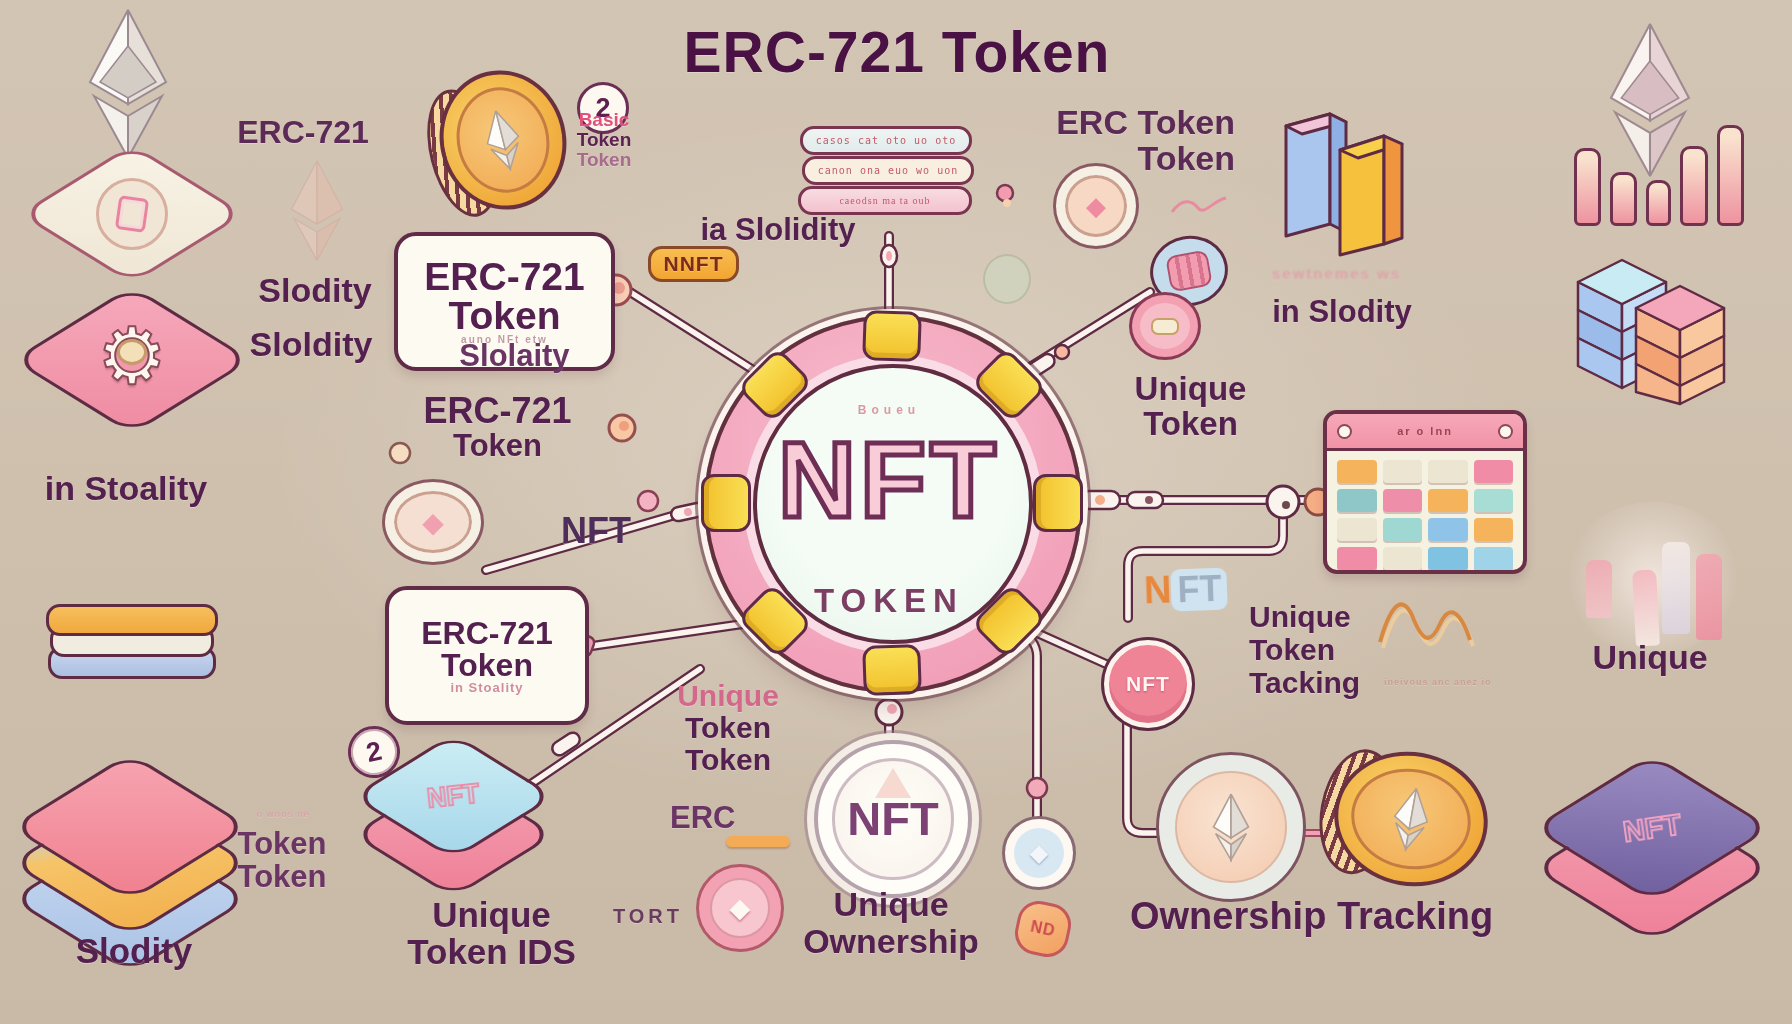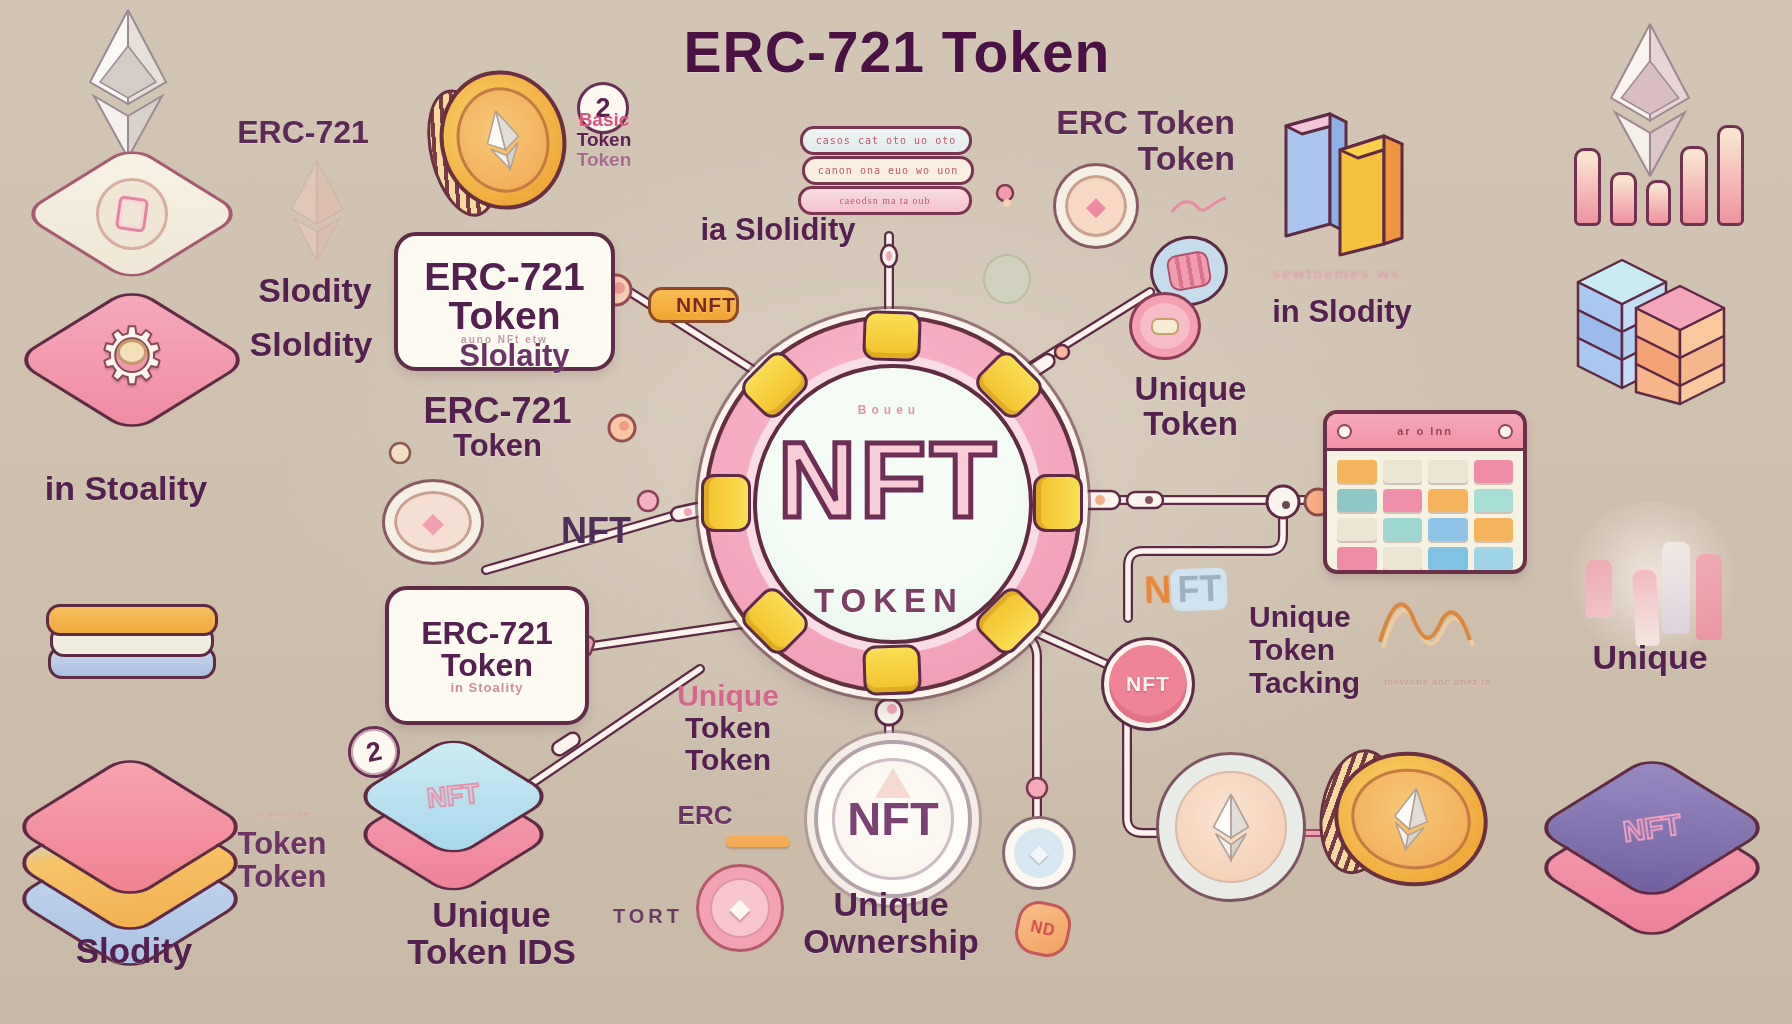"NNFT" div.pill { justify-content: flex-end -> center; margin-top: 41px -> none }
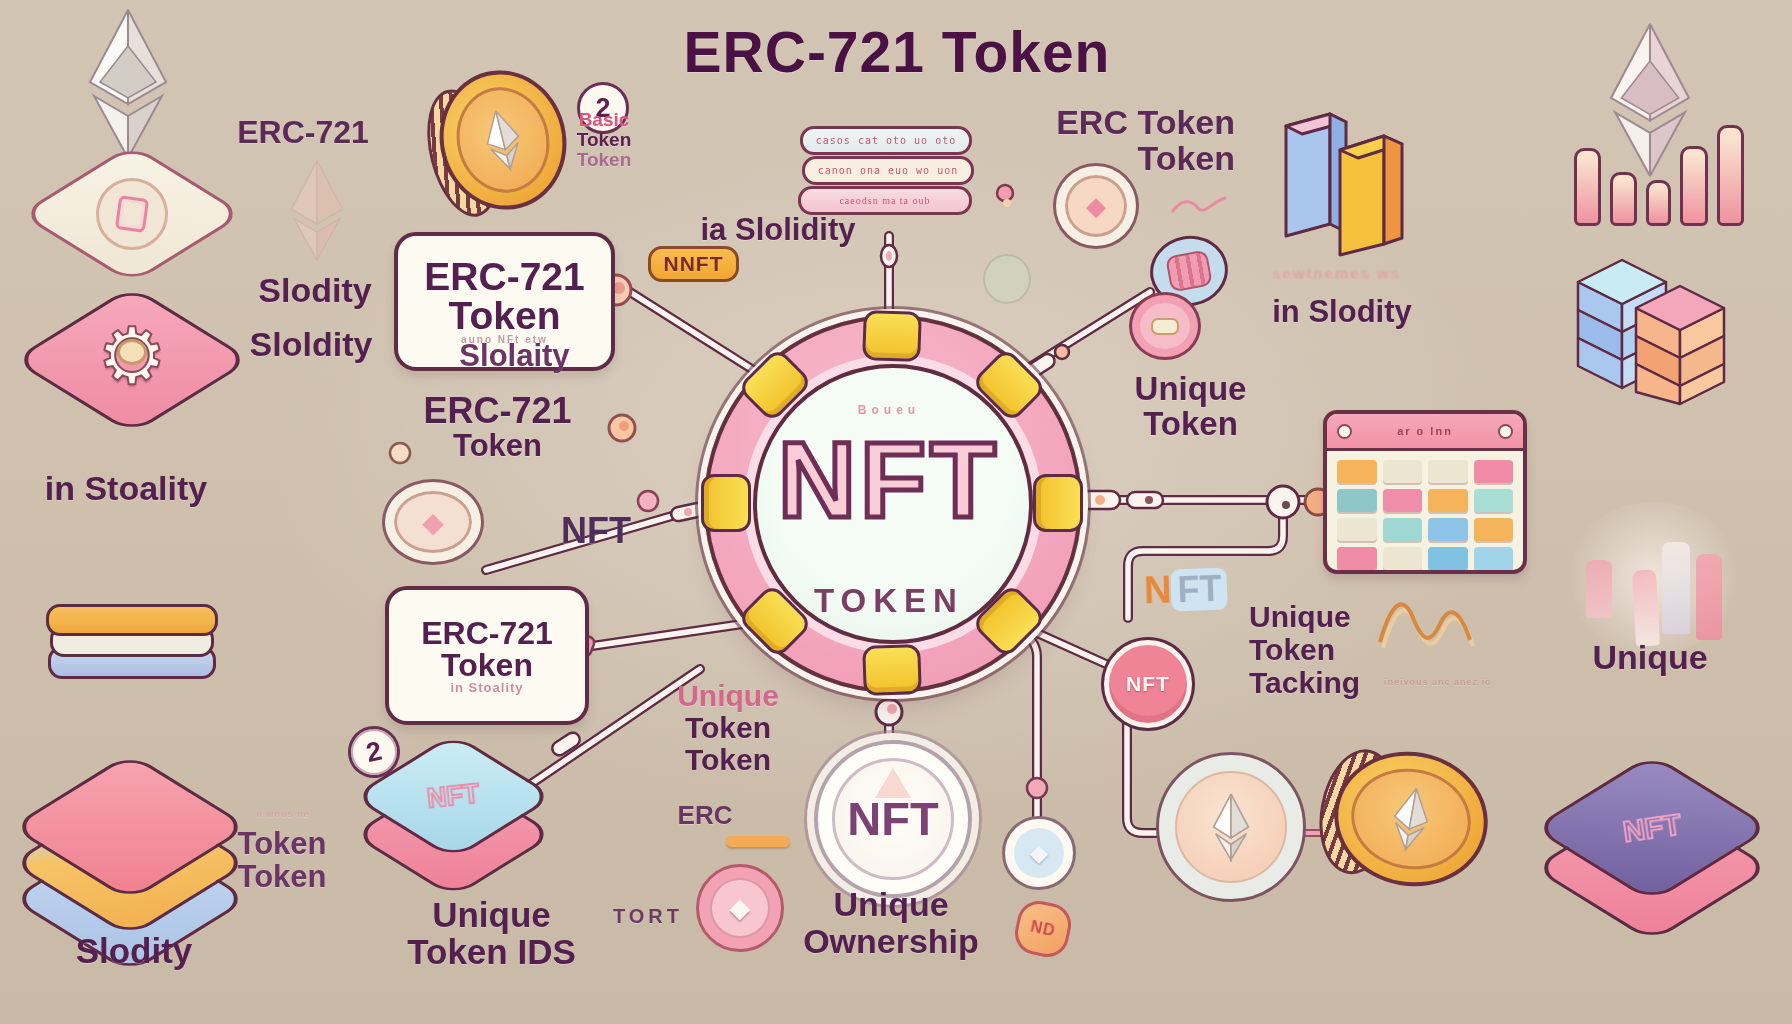"ERC" div.lbl { font-size: 26px -> 31px; text-align: center -> left }
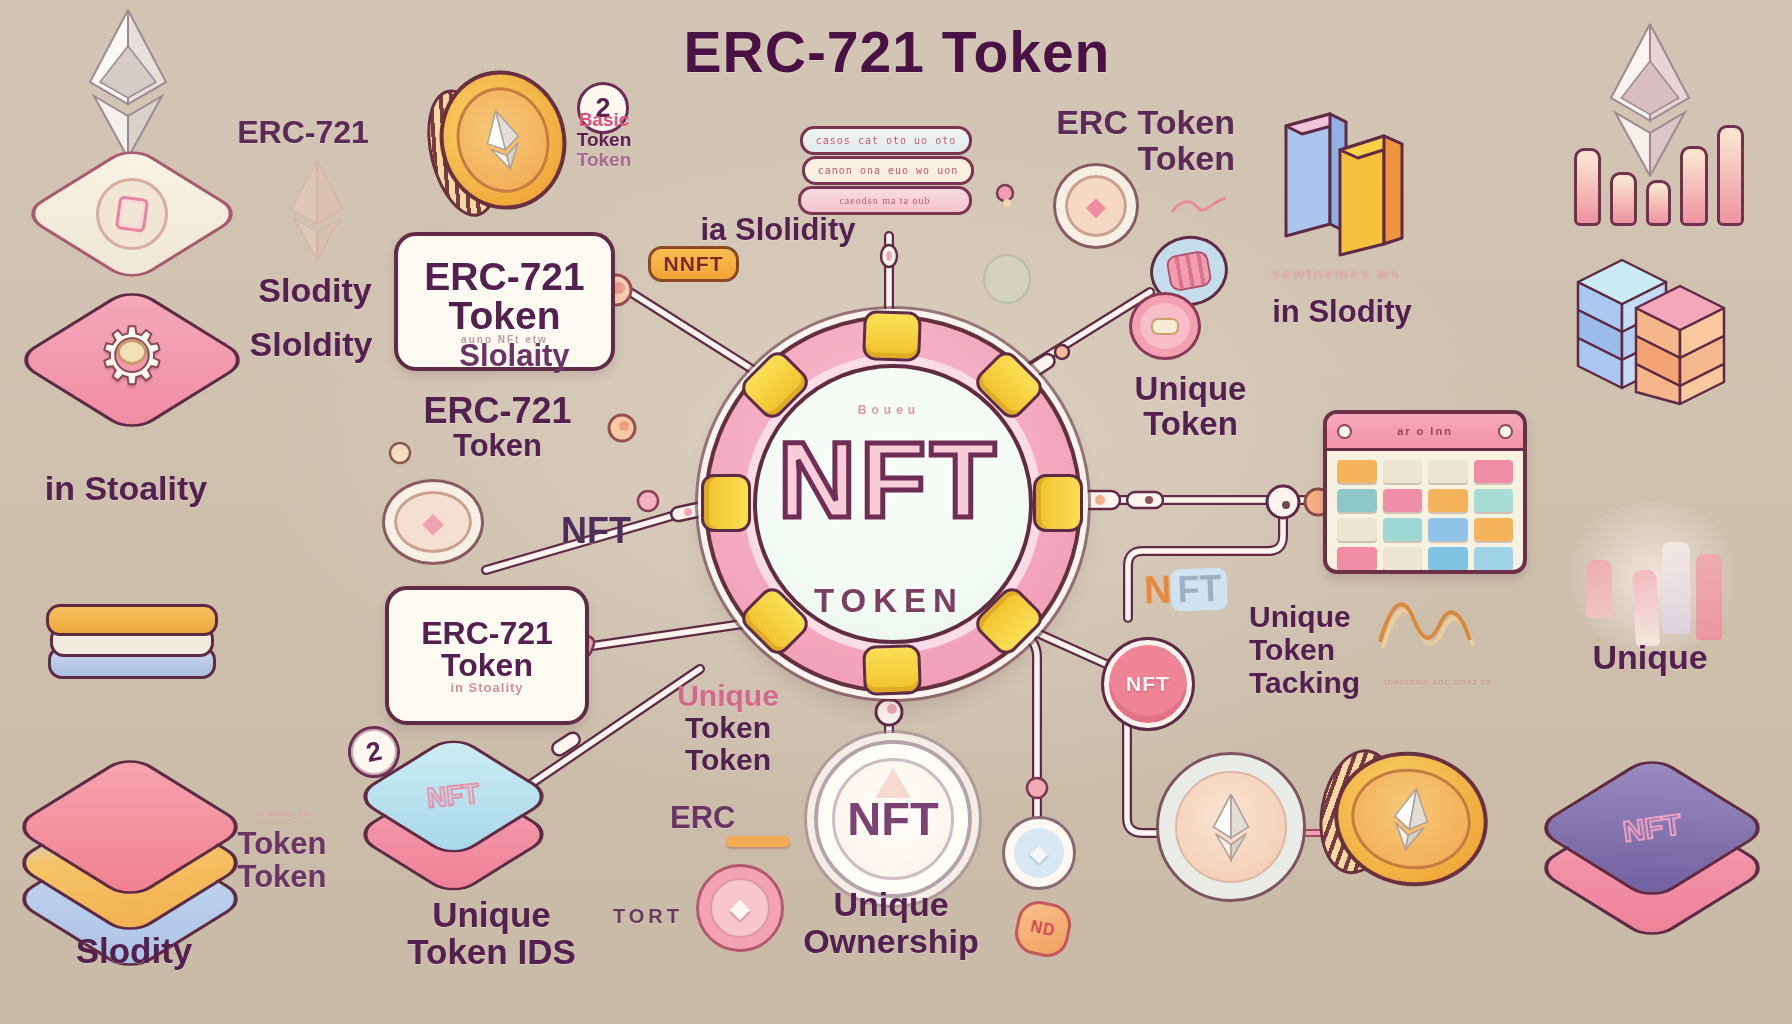"Ownership Tracking" div.lbl { html: none -> <div>Ownership Tracking</div> }
